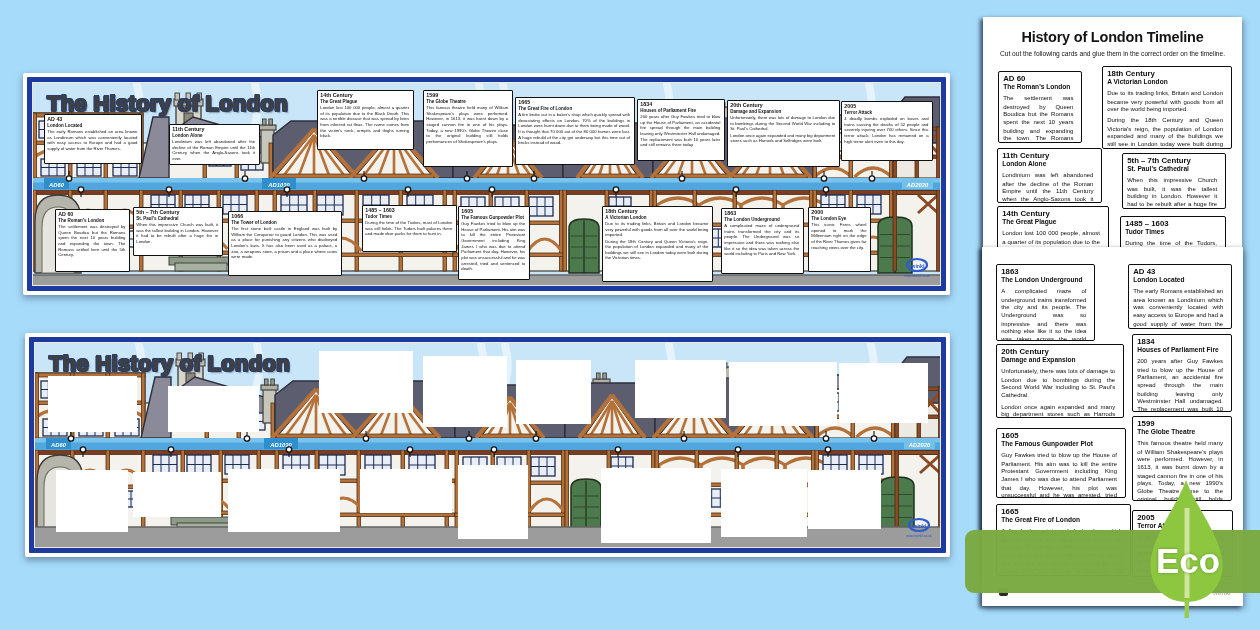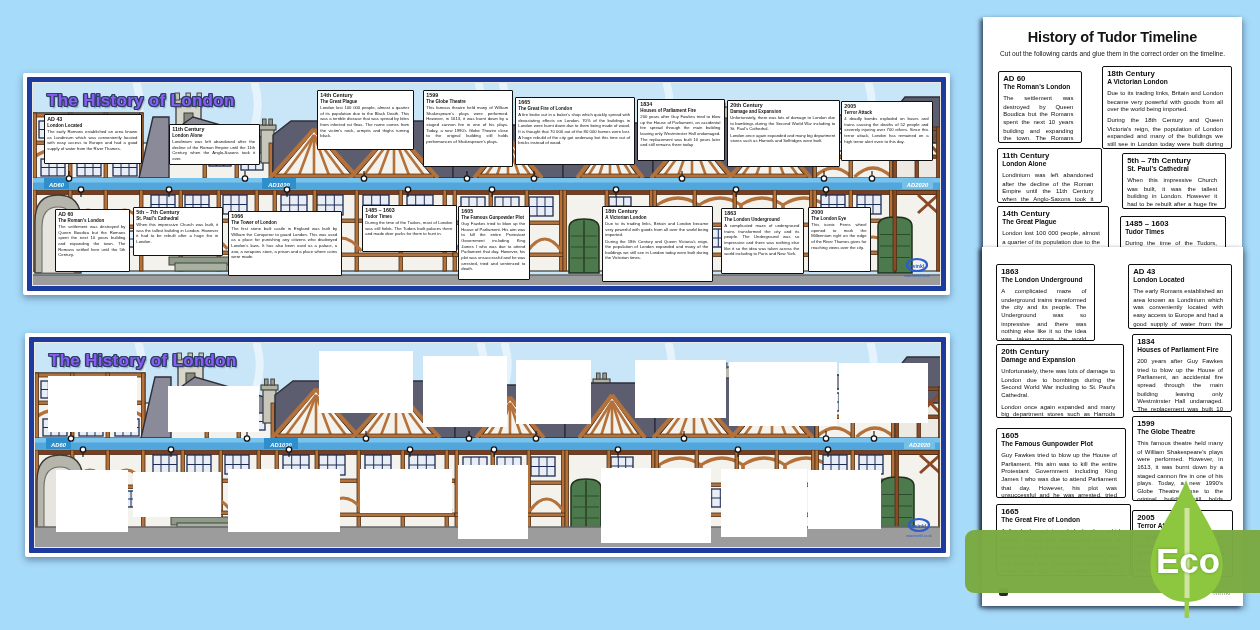"History of Tudor Timeline" div.ptitle { text: Tudor -> London }
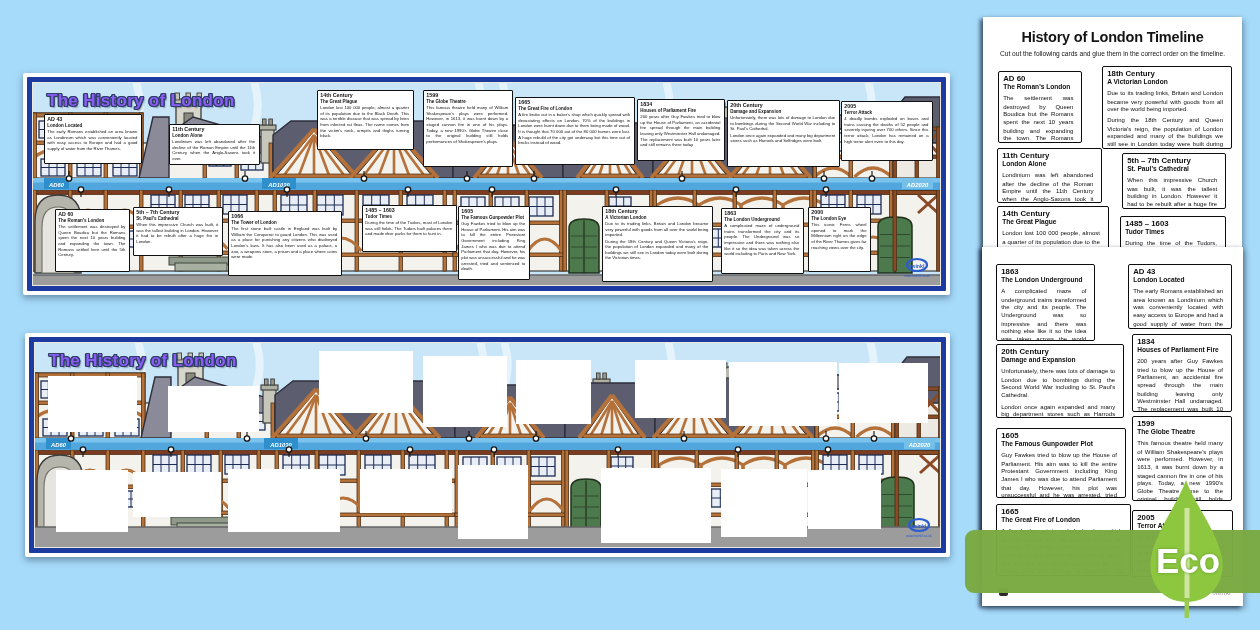"The History of London" .btitle { color: #8b5cf6 -> #404040; font-size: 17px -> 22px }
